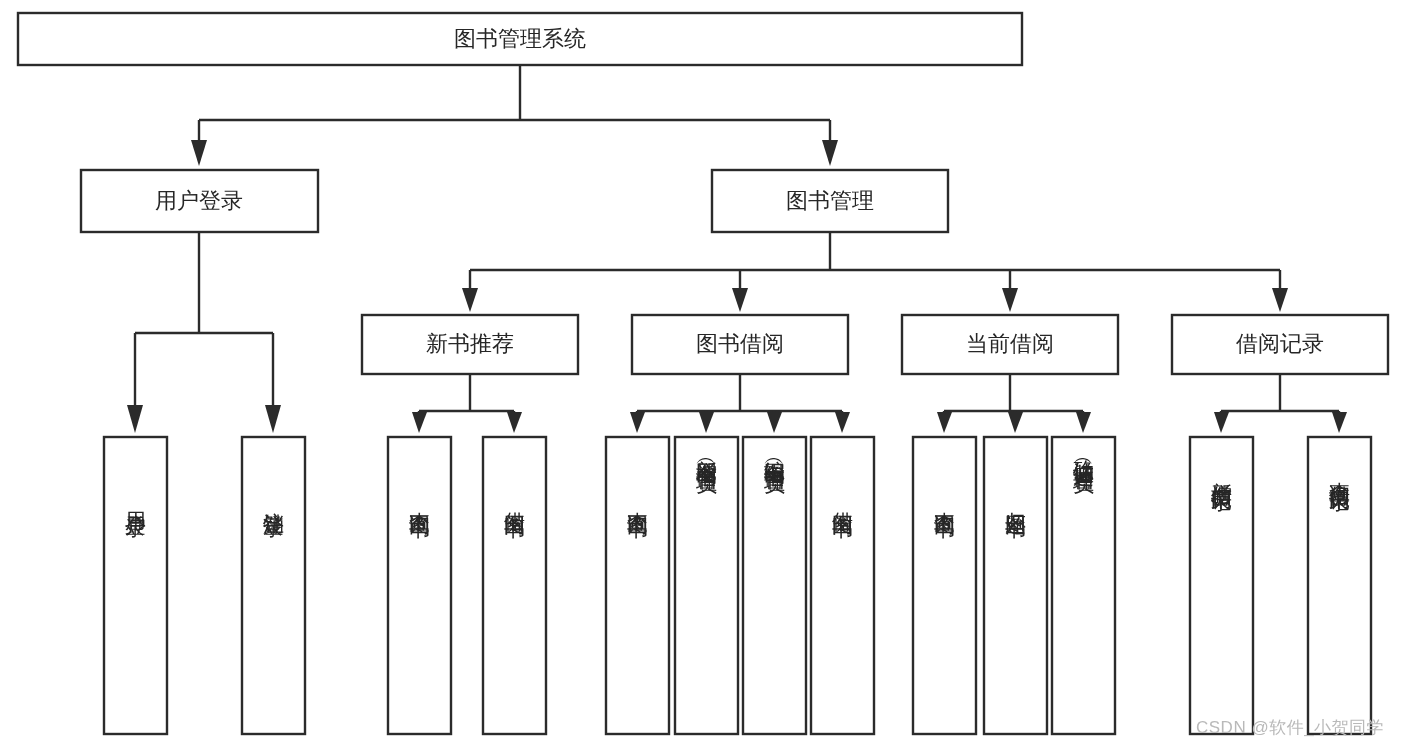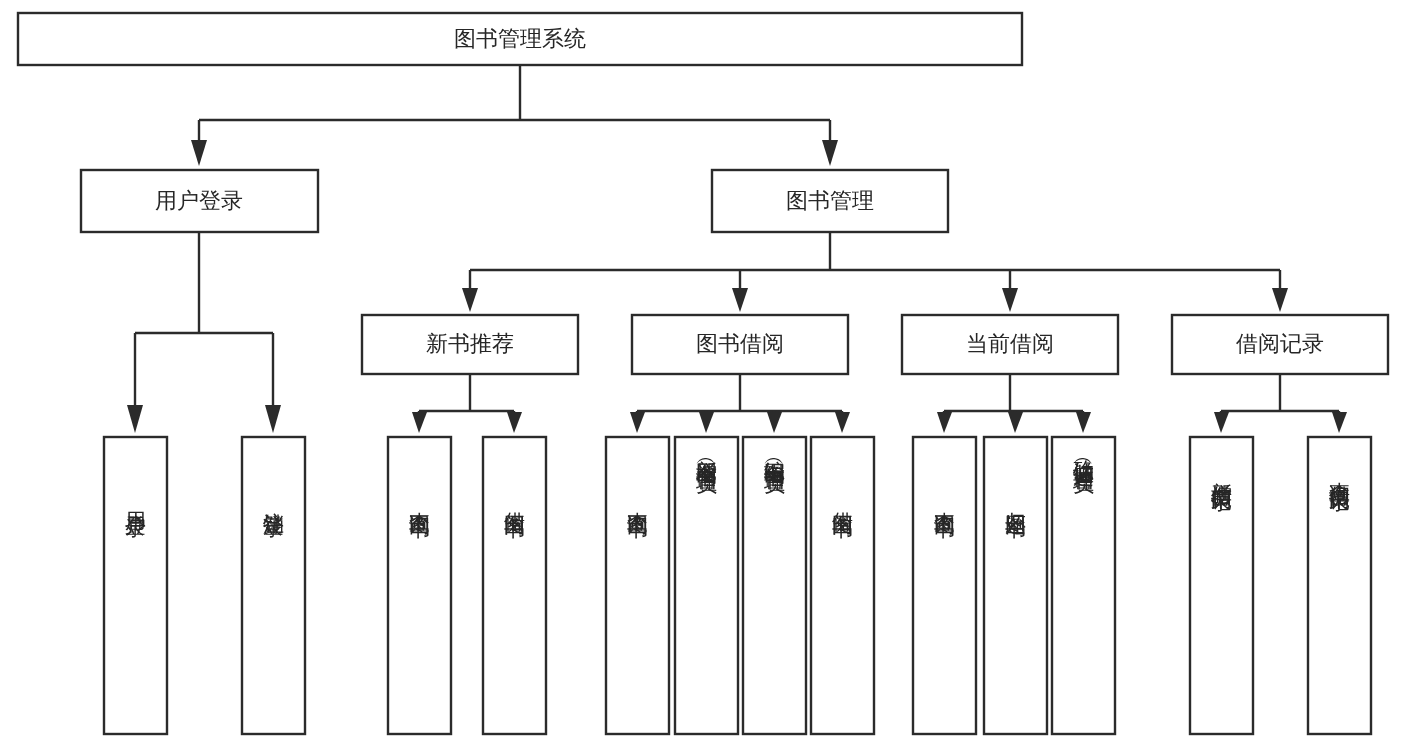"CSDN @软件_小贺同学" div.watermark { html: none -> <div>CSDN @软件_小贺同学</div> }
